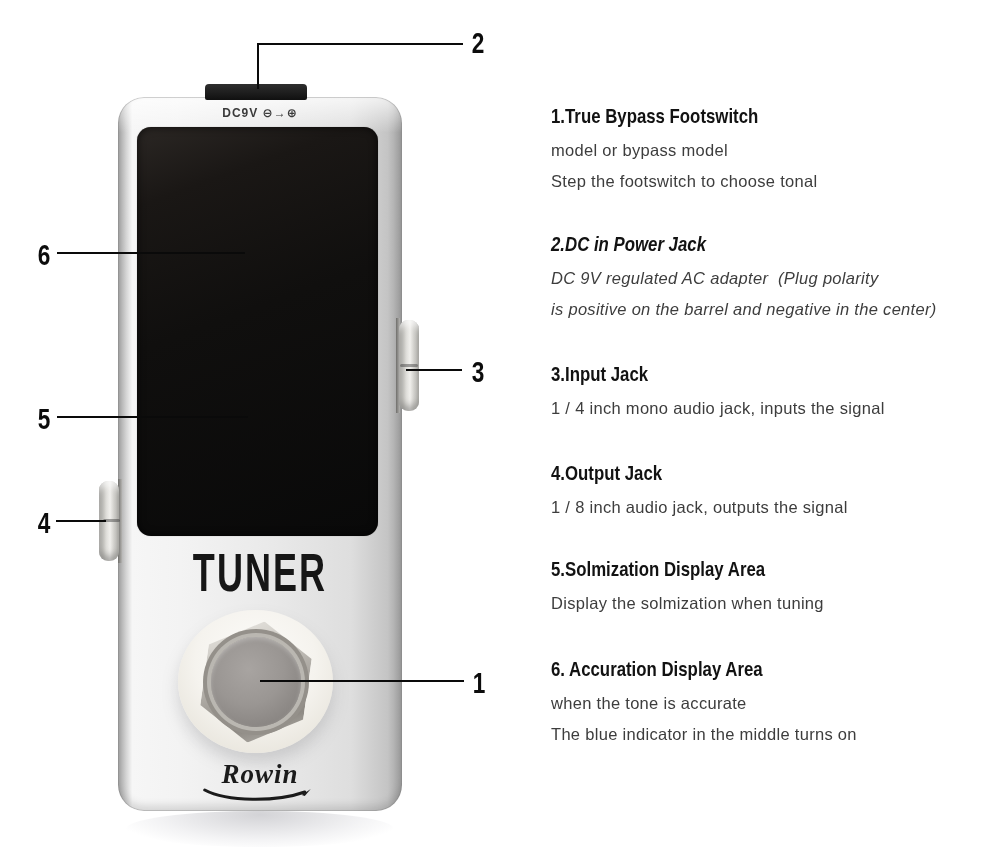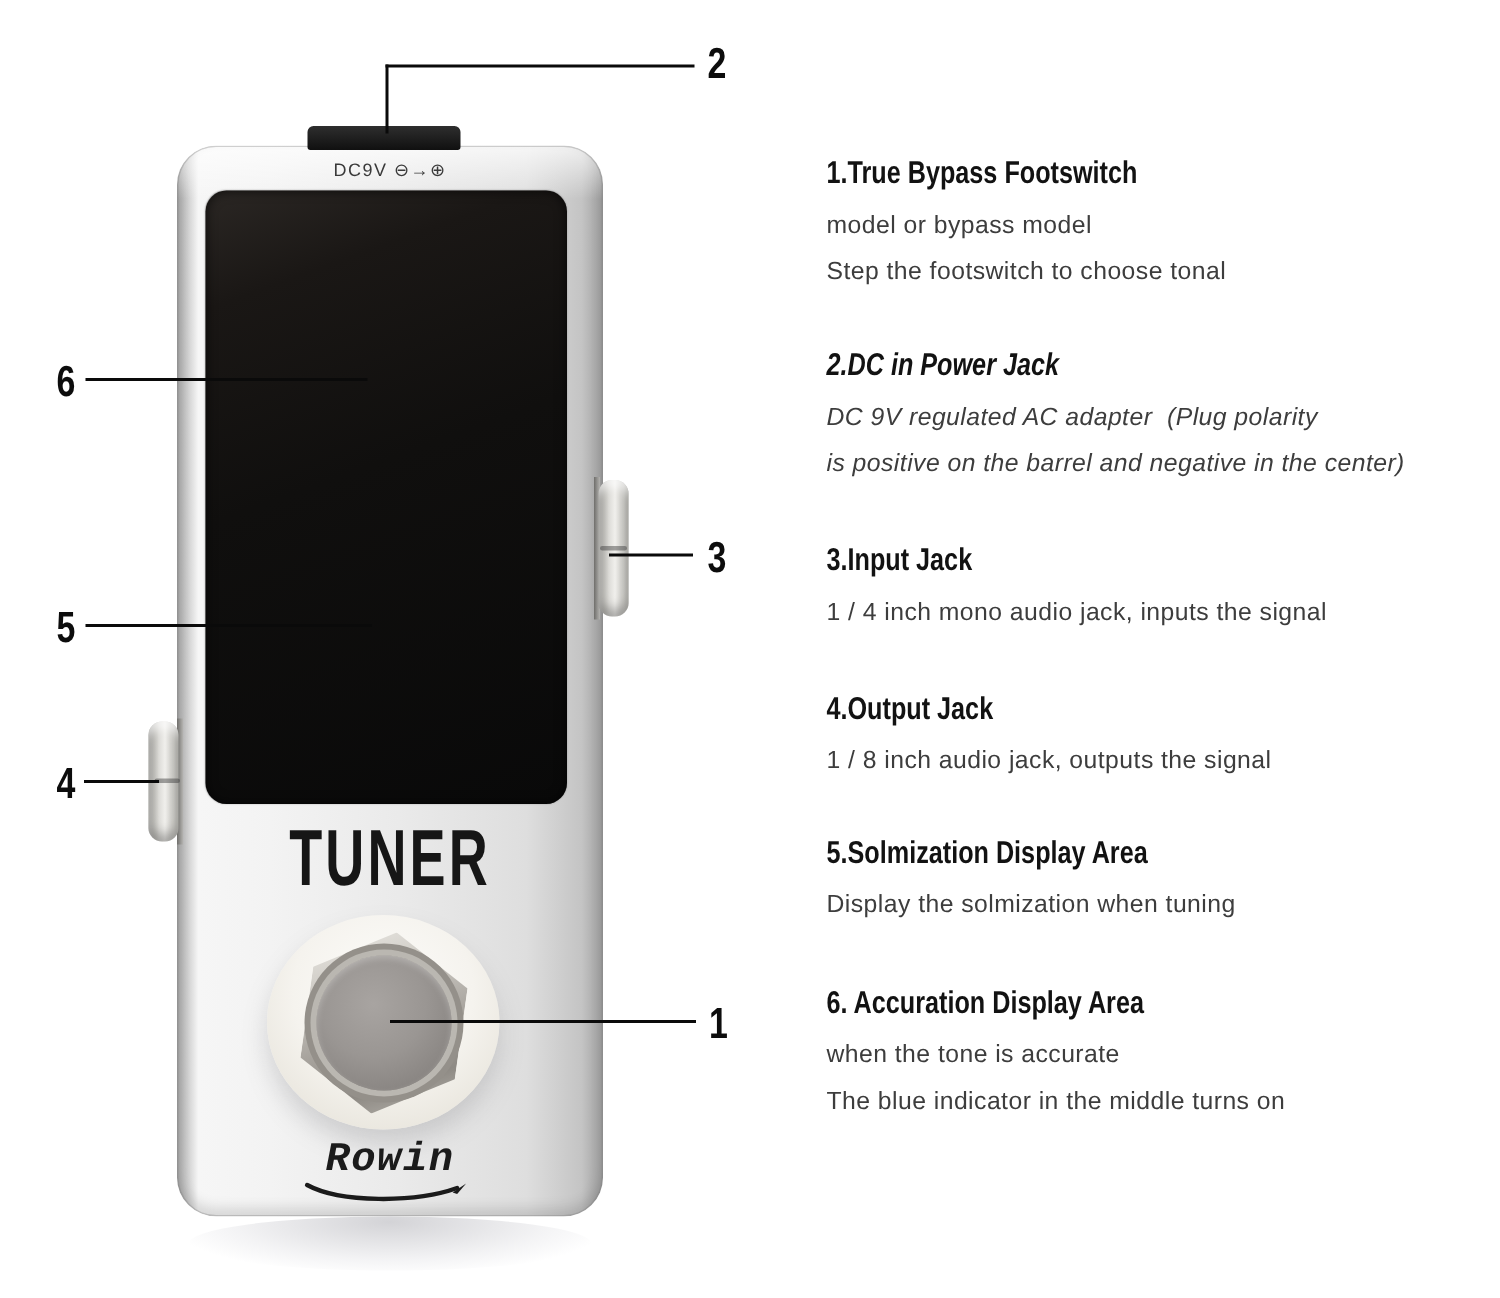"DC9V ⊖→⊕" .power-label { font-weight: normal -> bold }
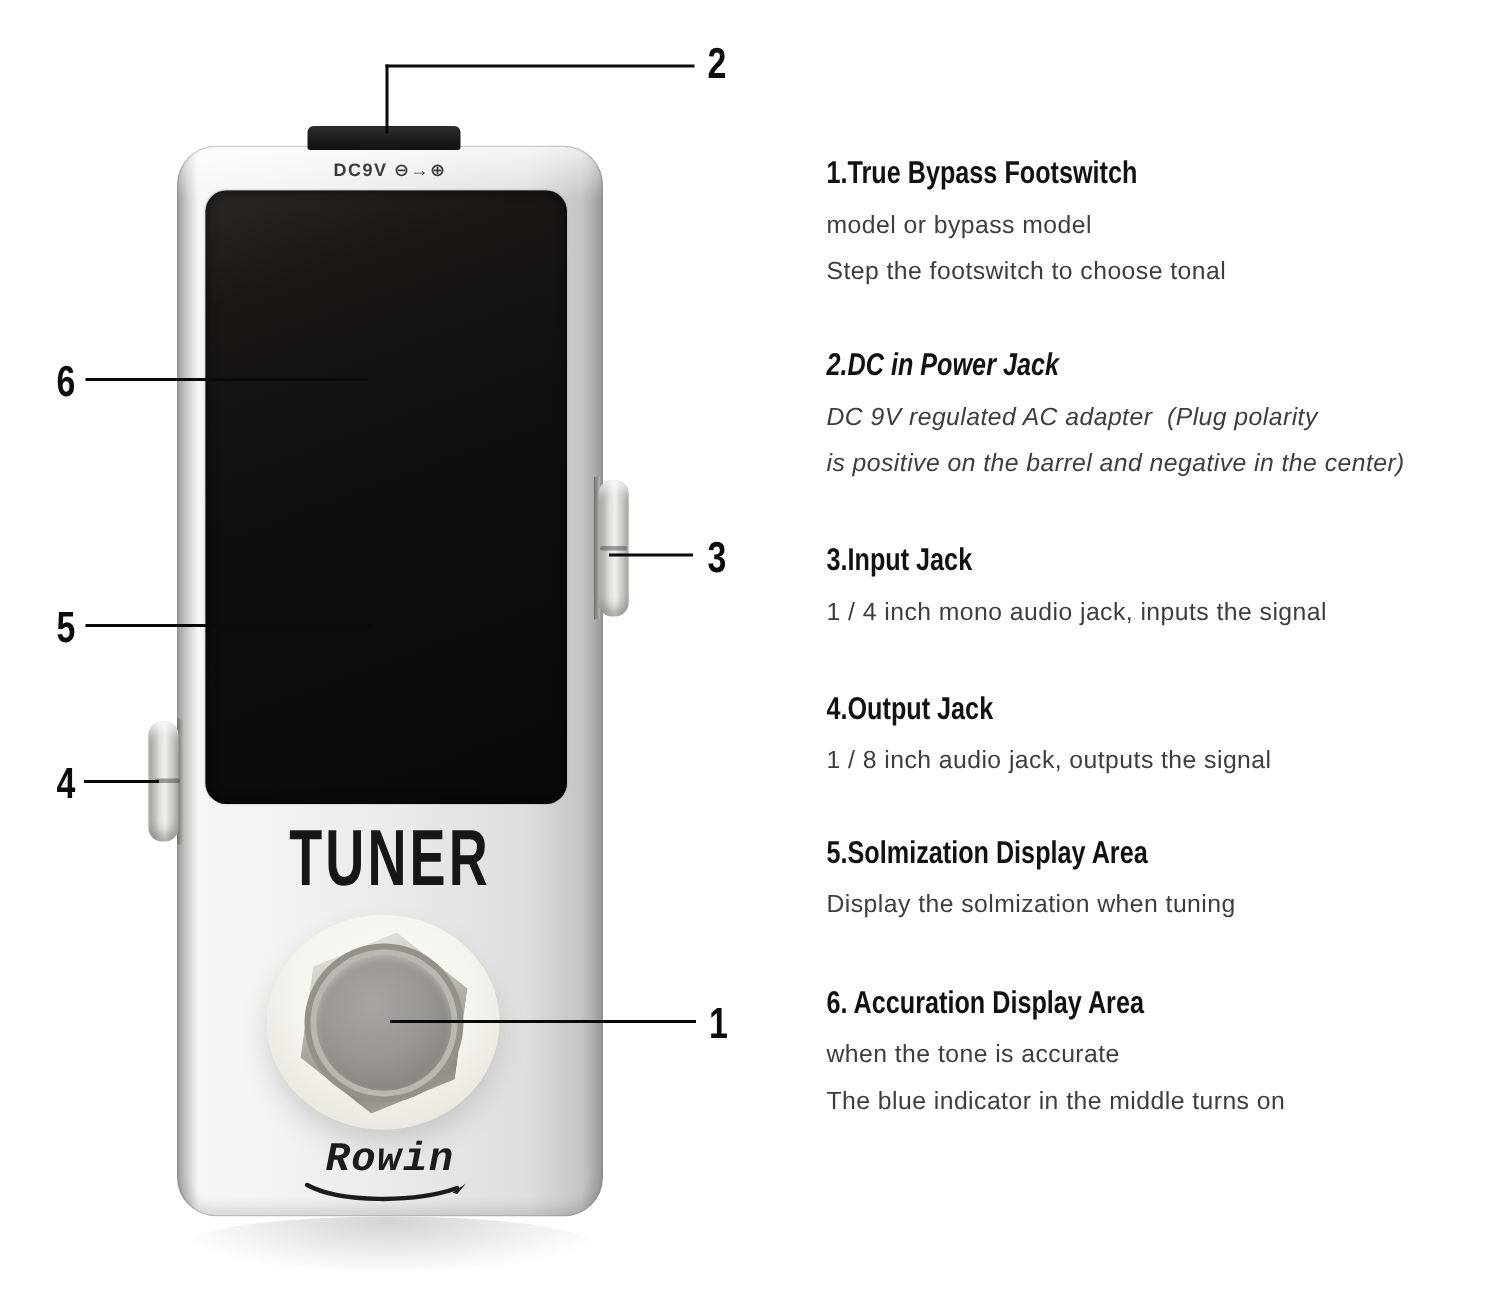"Rowin" .brand-text { font-family: Liberation Mono, monospace -> Liberation Serif, serif }
